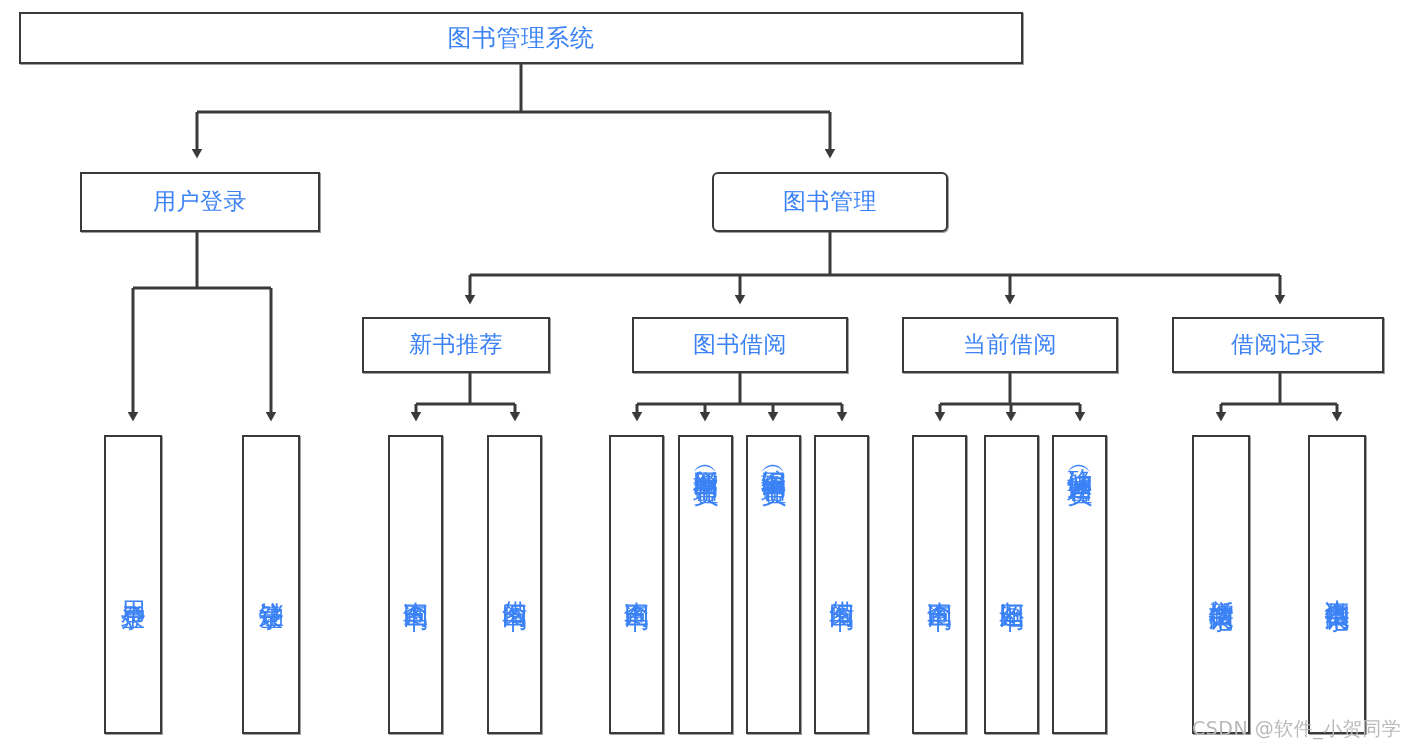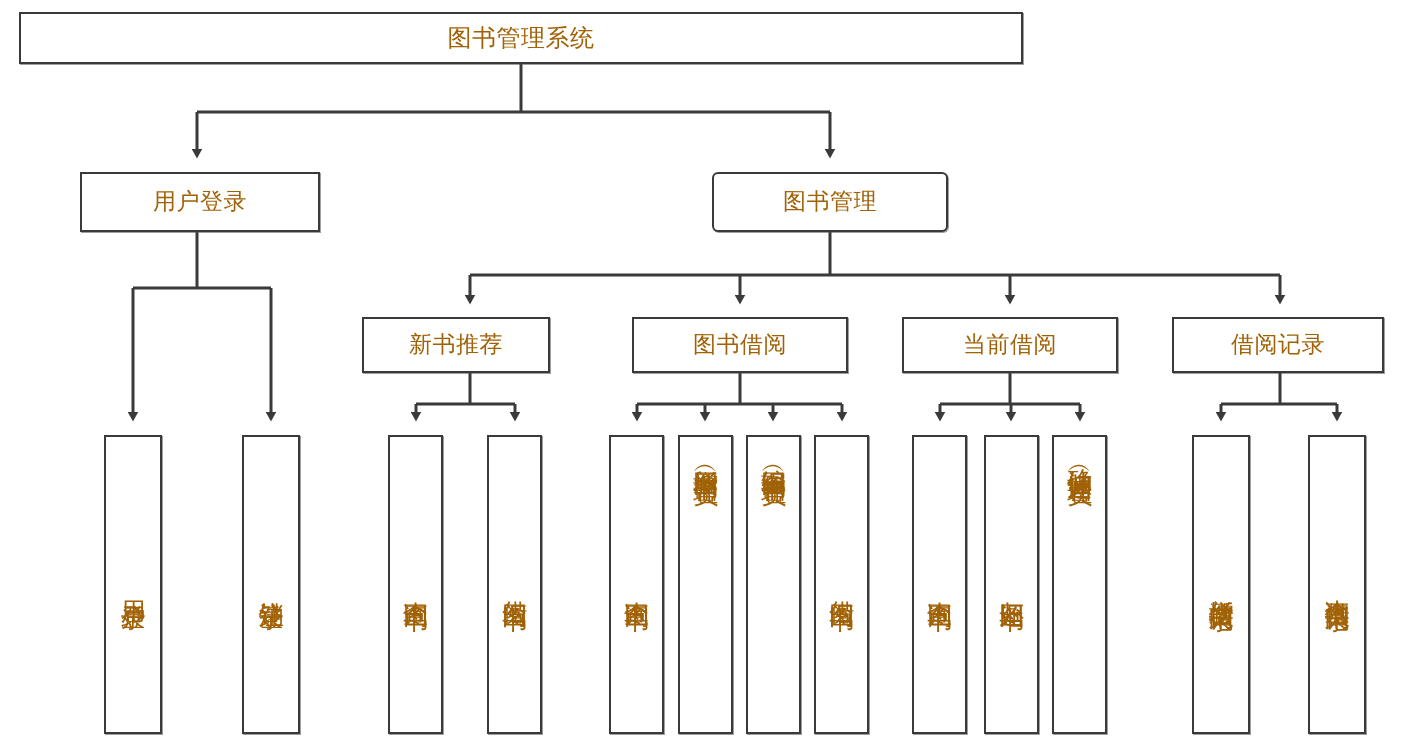"图书管理系统" .node { color: #a16207 -> #3b82f6 }
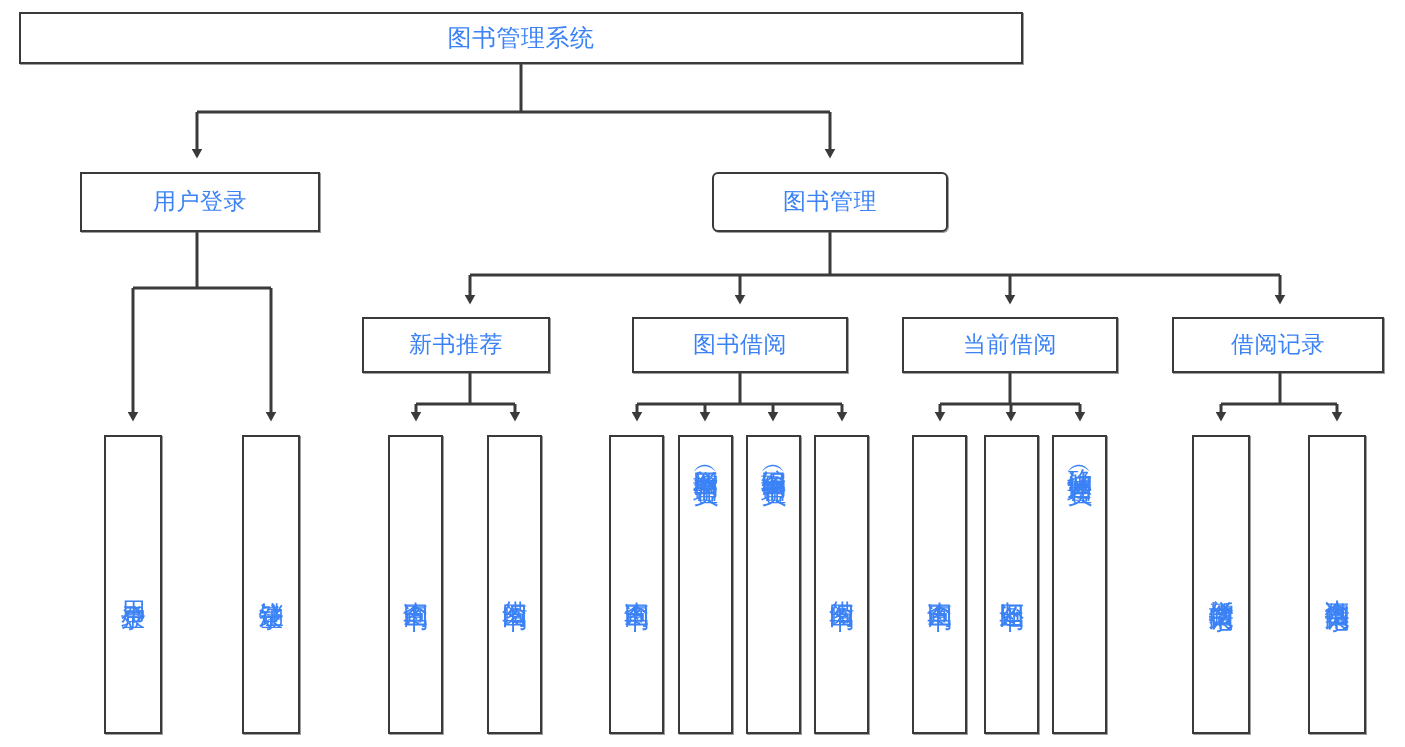"CSDN @软件_小贺同学" div.watermark { html: none -> <div>CSDN @软件_小贺同学</div> }
